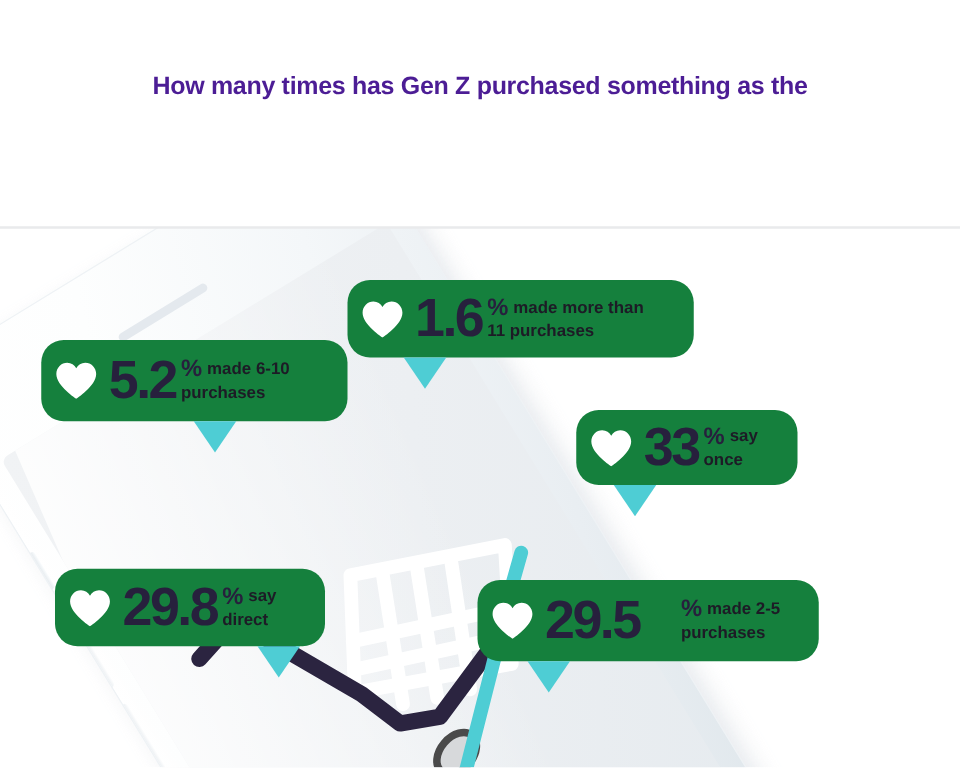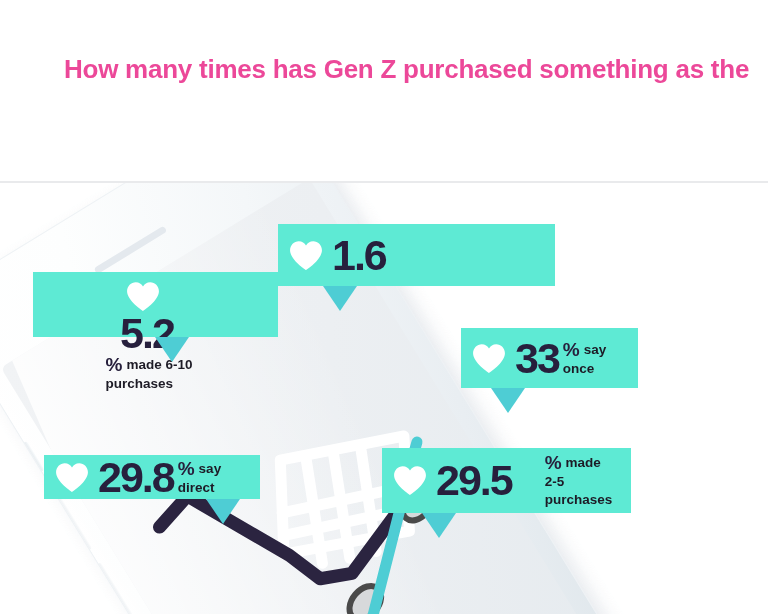"How many times has Gen" .title-line { color: #ec4899 -> #4c1d95; font-size: 26px -> 20px }
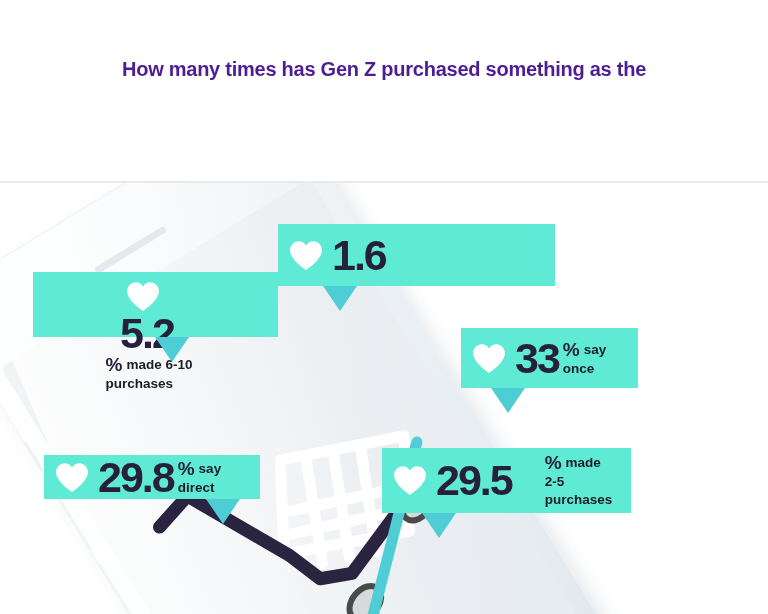"1.6" .badge { background: #5eead4 -> #15803d; border-radius: none -> 18px }
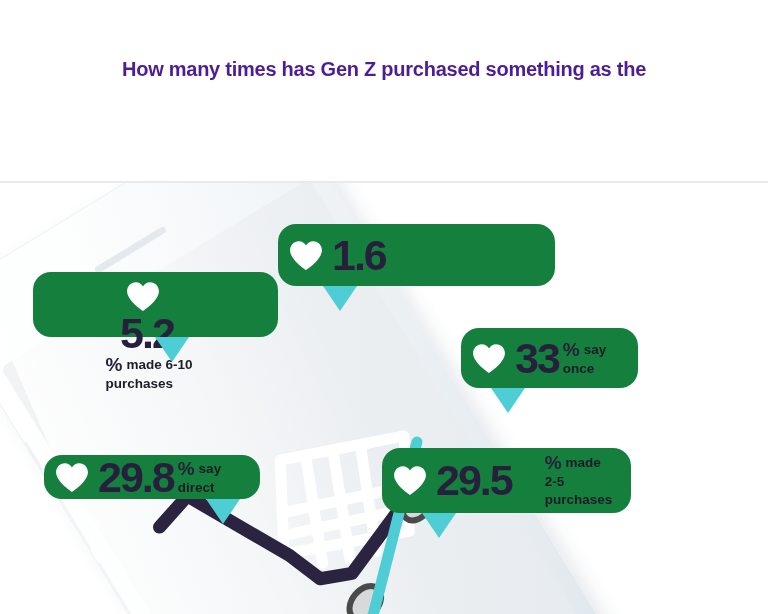"% made more than" span.badge-tailtext { html: none -> <span> <span>%</span><span>made more than 11 purchases</span> </span> }
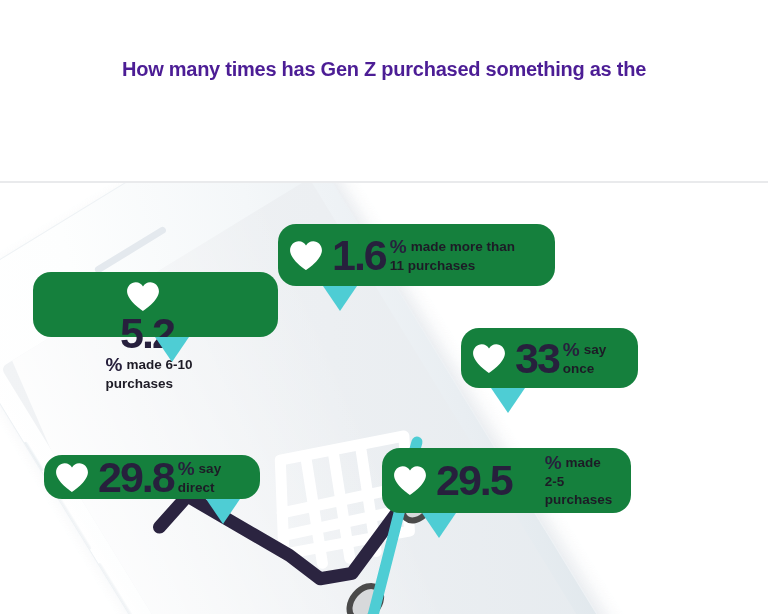"5.2" div.badge { flex-direction: column -> none }
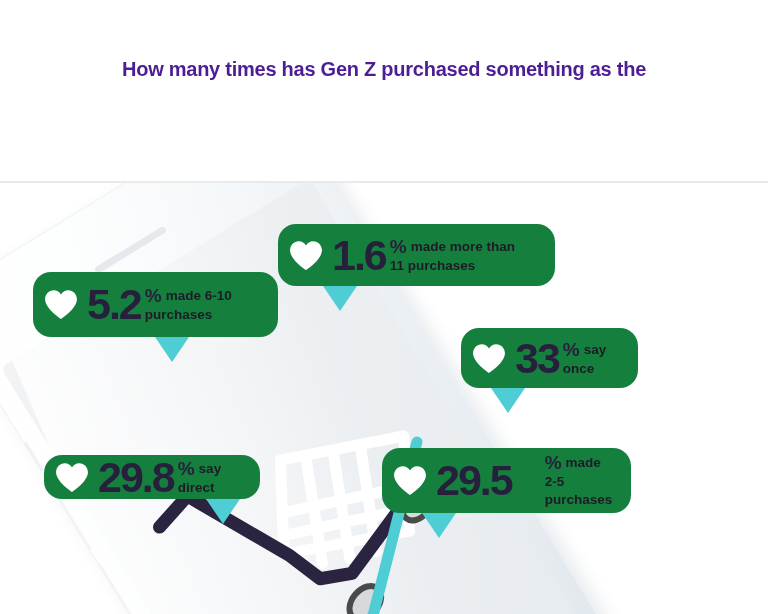"29.8" div.badge { height: 44px -> 62px }
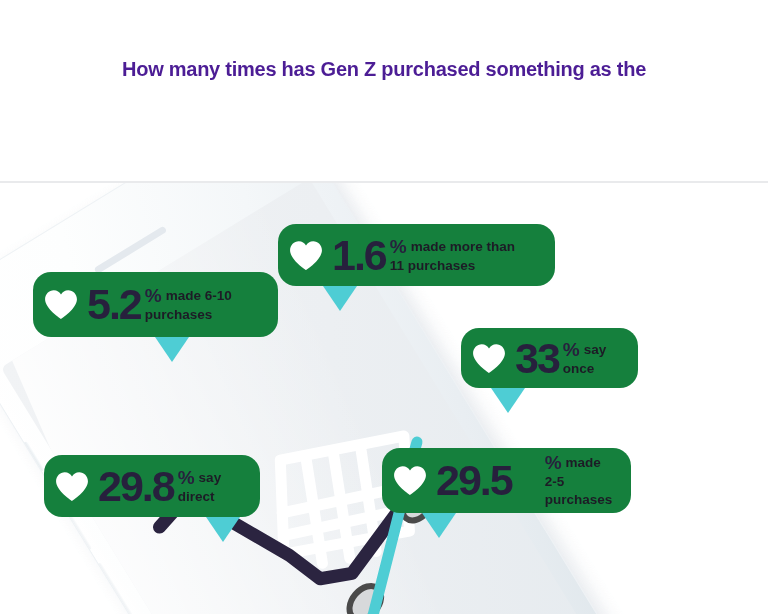"29.5" div.badge { top: 448px -> 464px; width: 249px -> 273px }
